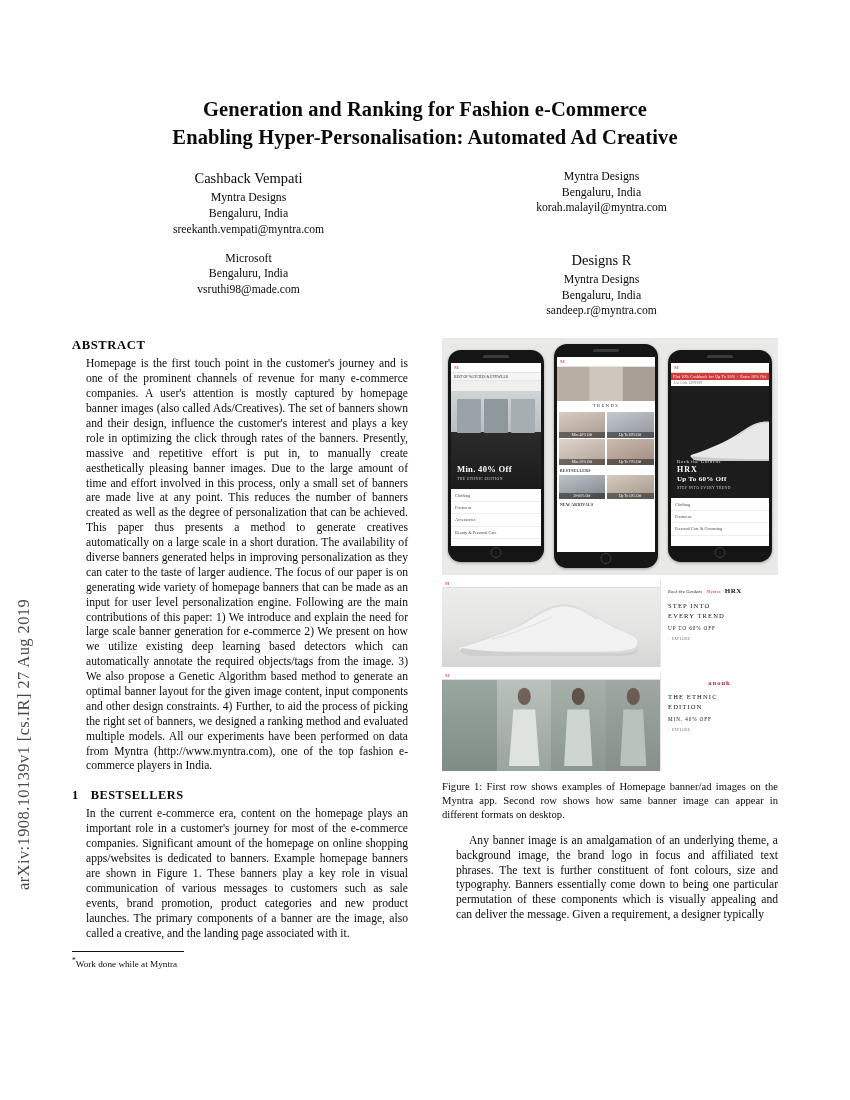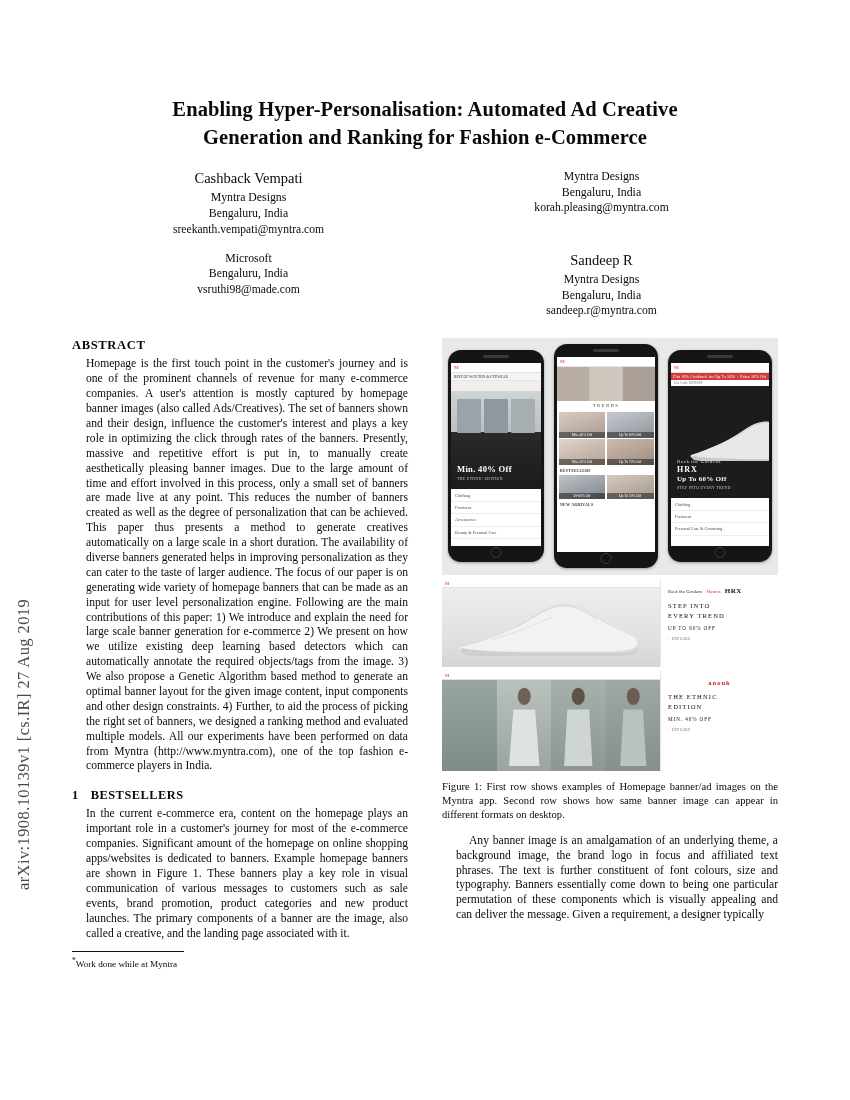"Enabling Hyper-Personalisation:" span.title-line { order: before "Generation and Ranking for Fashion" -> after "Generation and Ranking for Fashion" }
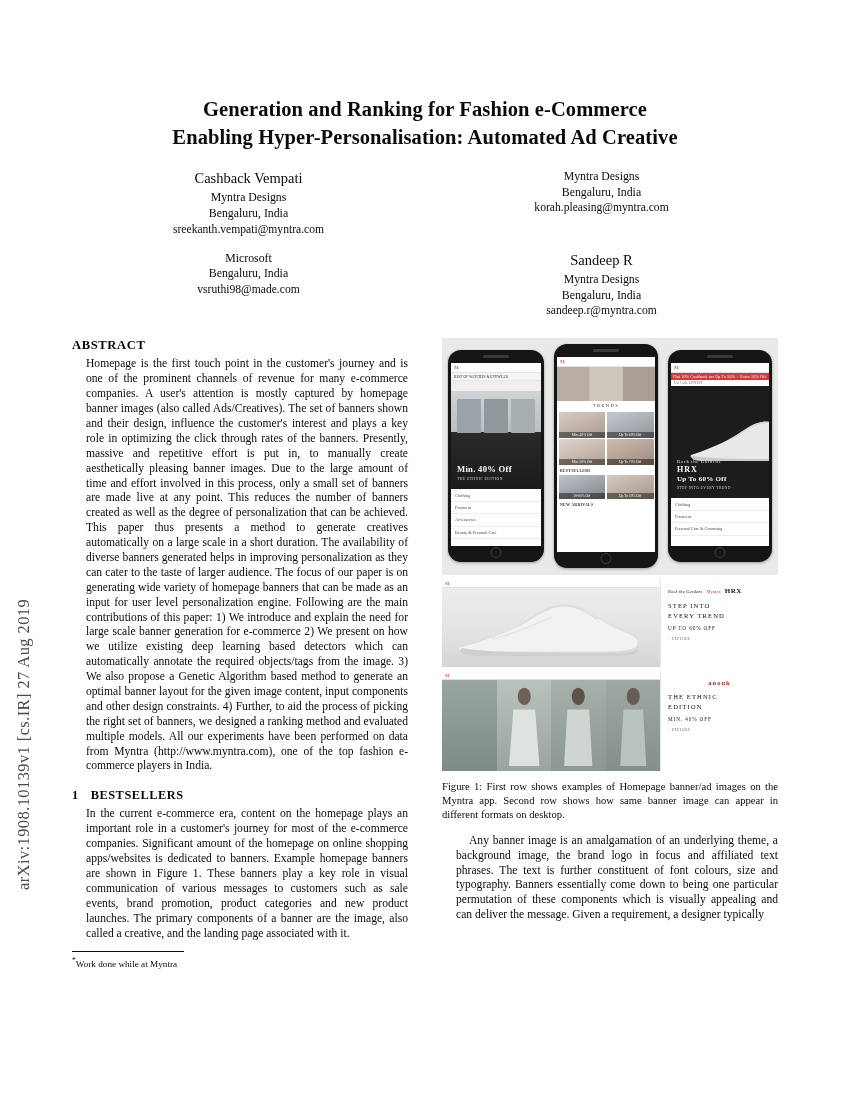"korah.pleasing@myntra.com" div.email { text: korah.pleasing@myntra.com -> korah.malayil@myntra.com }
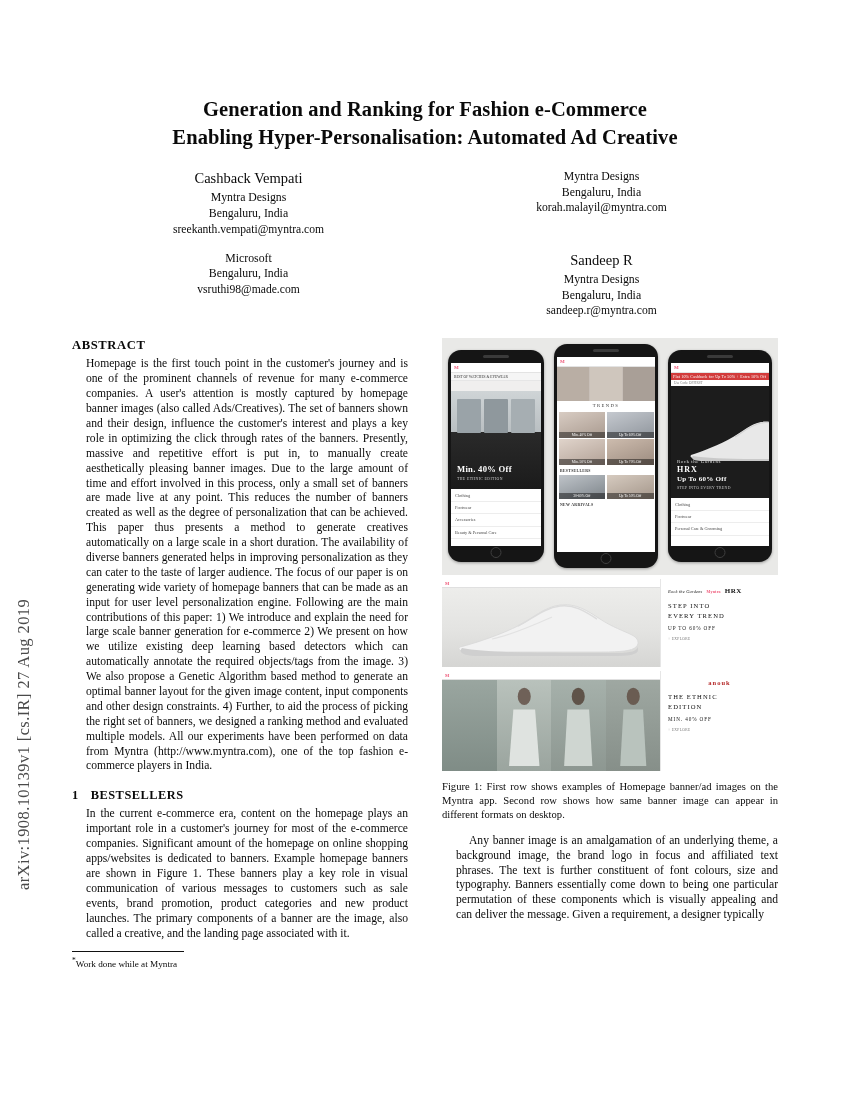"Sandeep R" span { text: Sandeep -> Designs }
